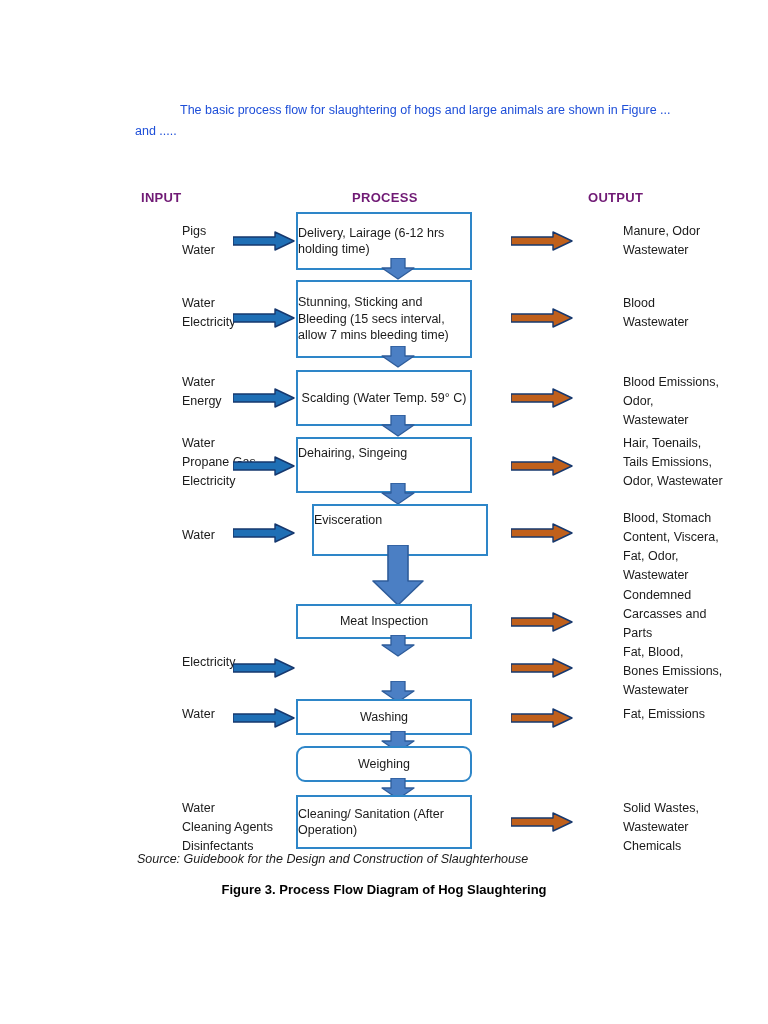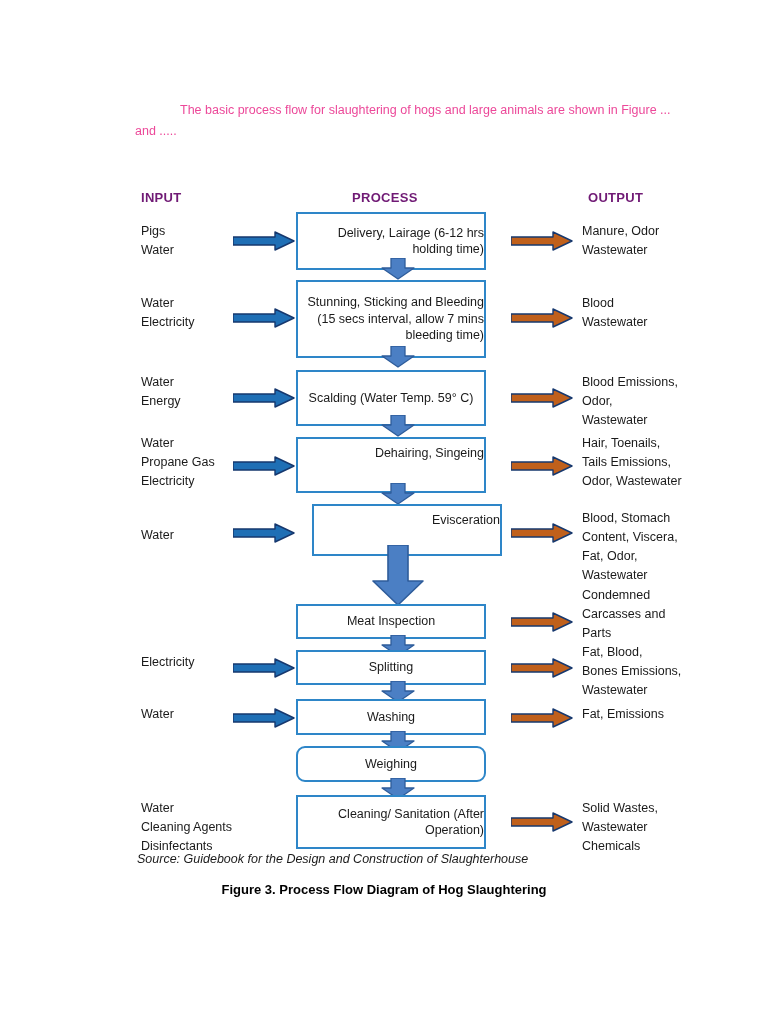"The basic process flow for" .doc-para { color: #ec4899 -> #1d4ed8 }
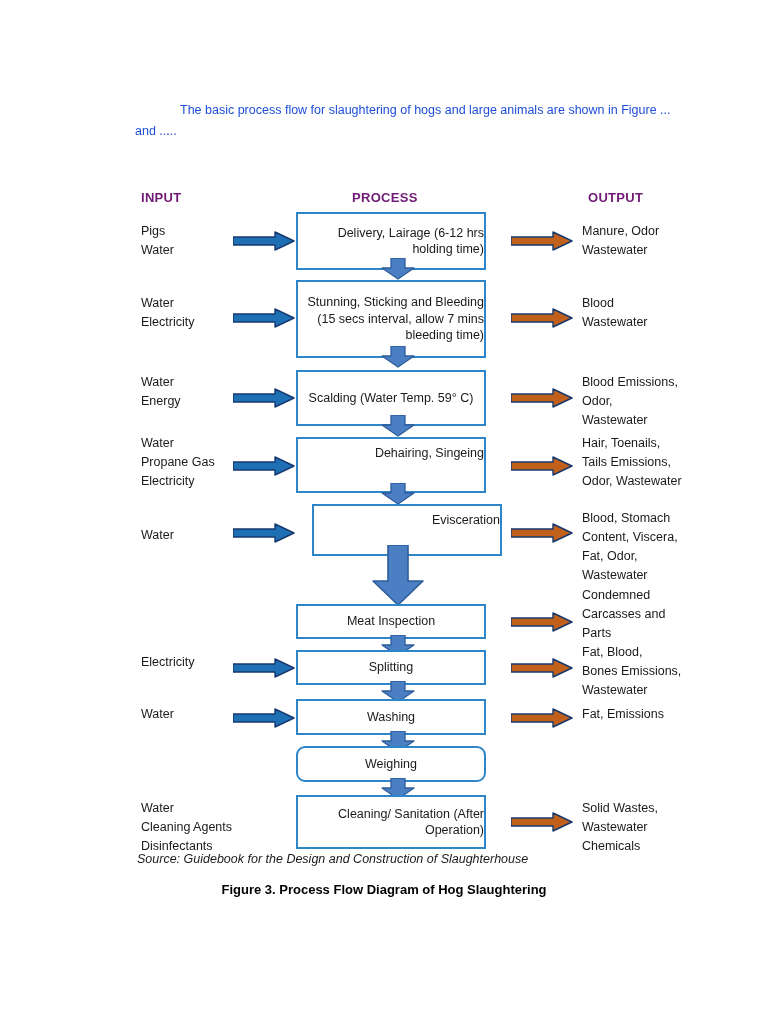"Pigs" .side-label { margin-left: none -> 41px }
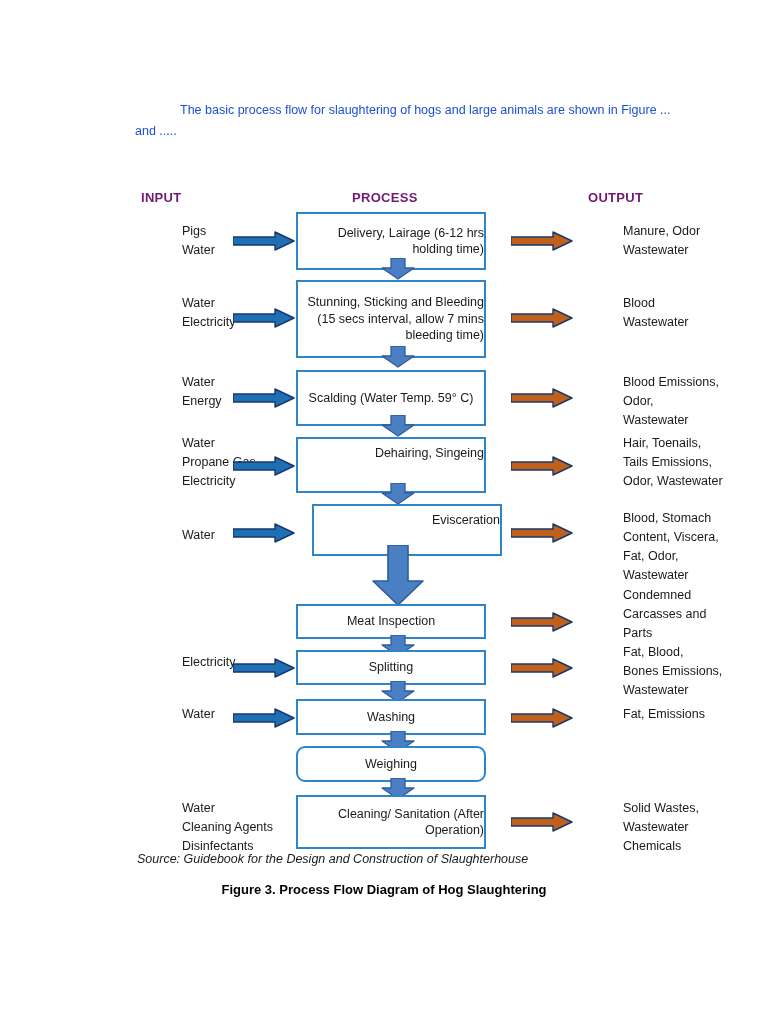"Delivery, Lairage (6-12 hrs holding" .pbox { text-align: right -> left; width: 190px -> 176px }
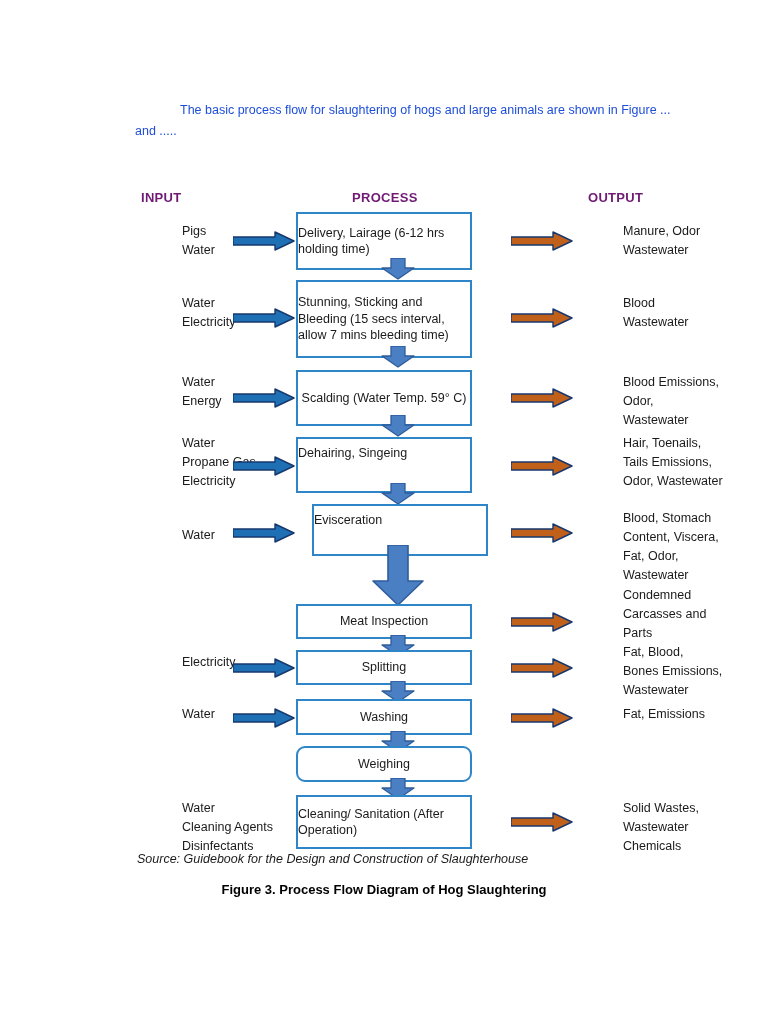"Splitting" div.pbox { html: <div>Splitting</div> -> none }
